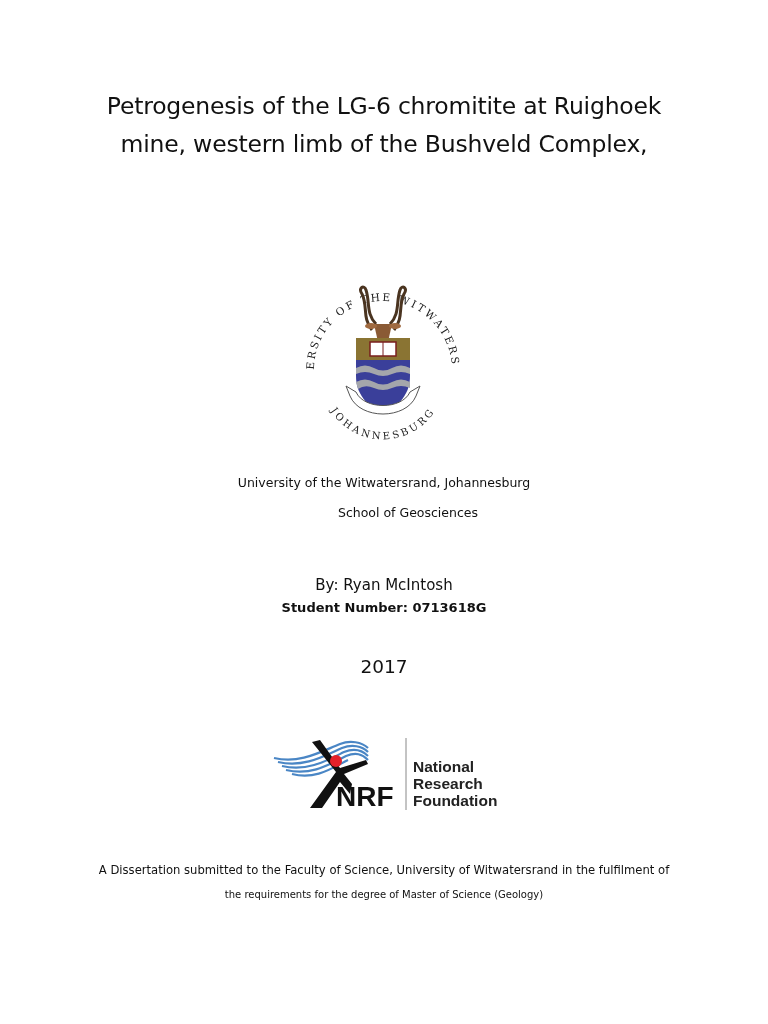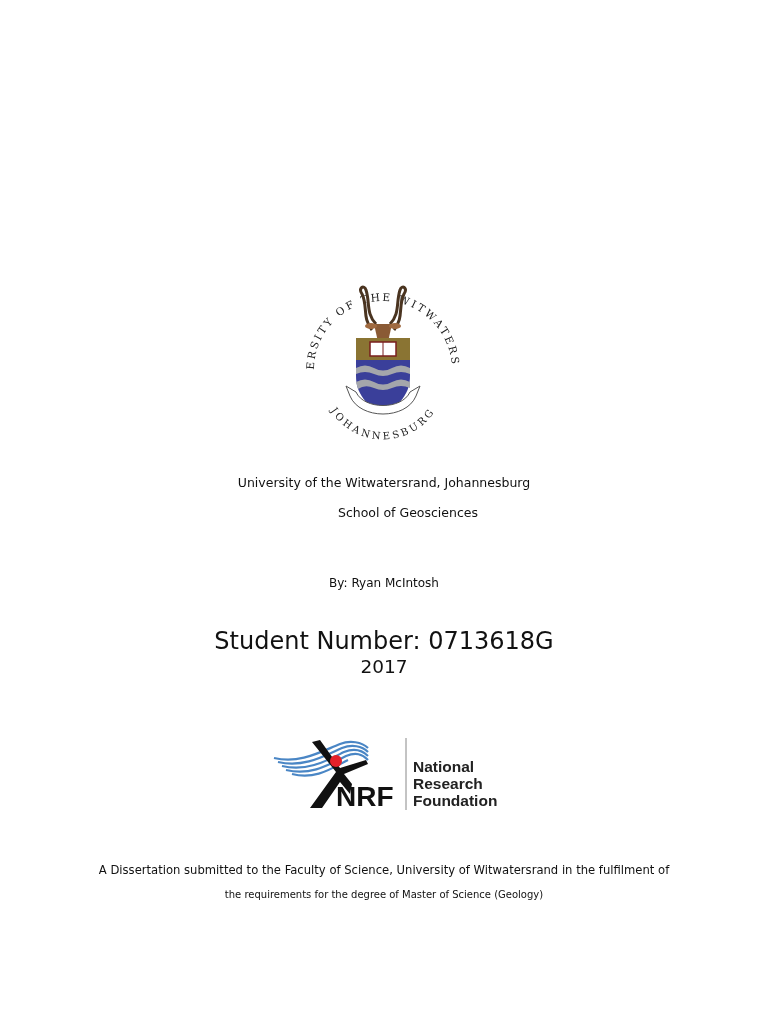"Petrogenesis of the LG-6 chromitite" div { html: none -> <div>Petrogenesis of the LG-6 chromitite at Ruighoek</div> }
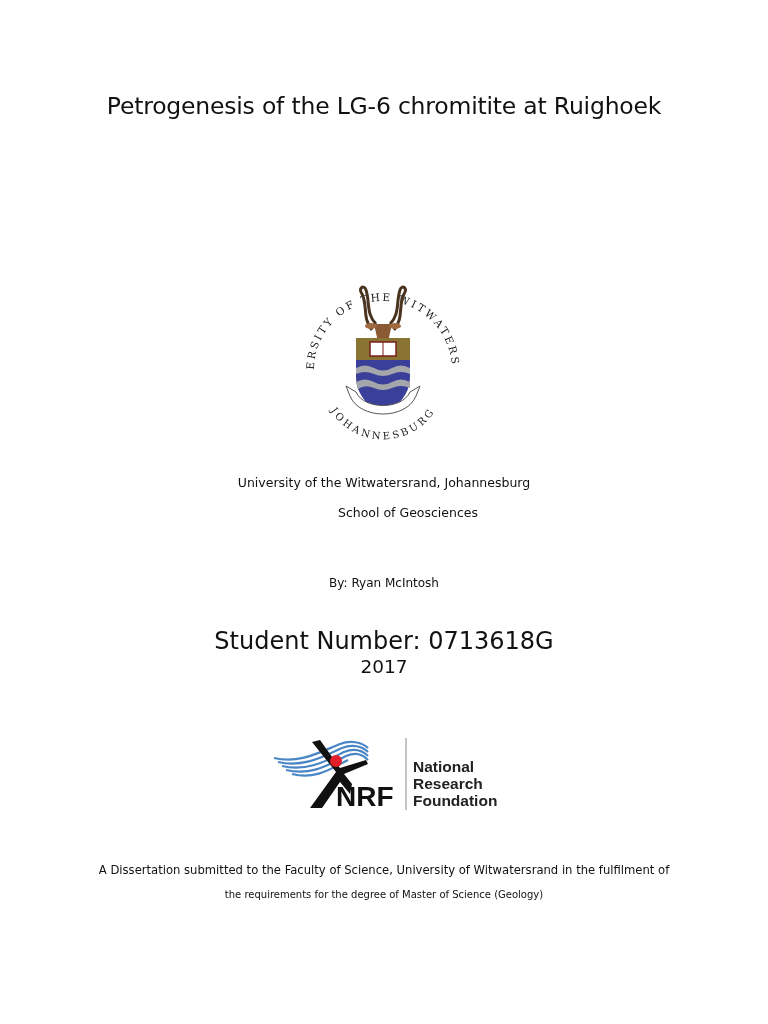"mine, western limb of the" div { html: none -> <div>mine, western limb of the Bushveld Complex,</div> }
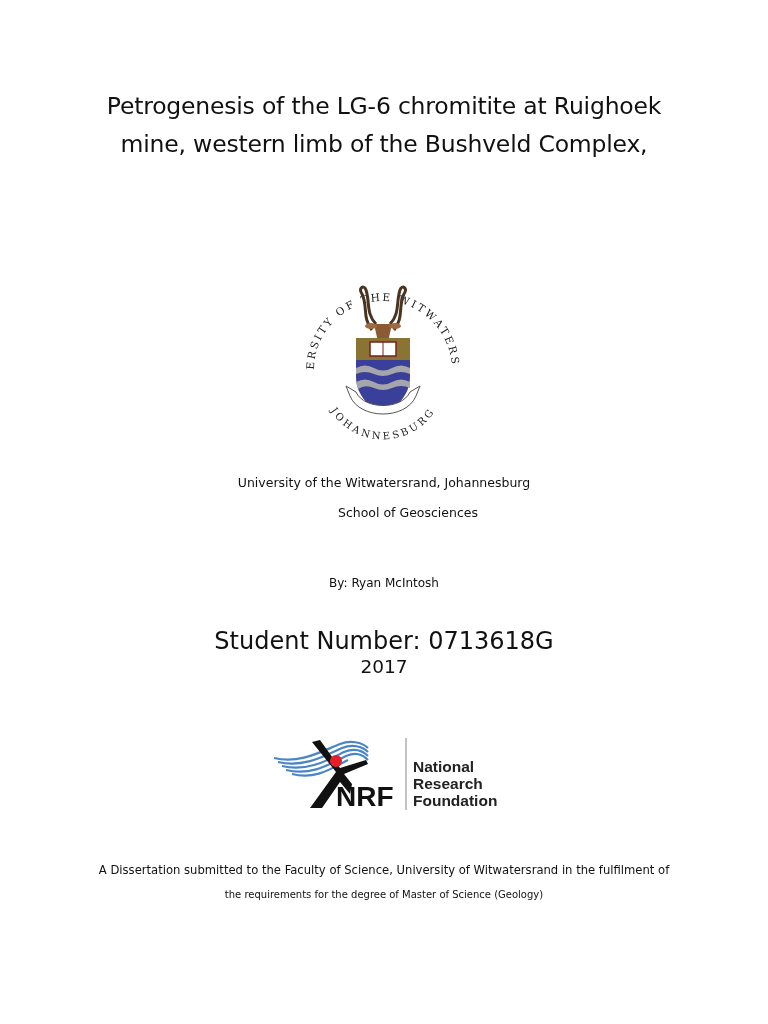"By: Ryan McIntosh" .by { font-size: 12px -> 15px }
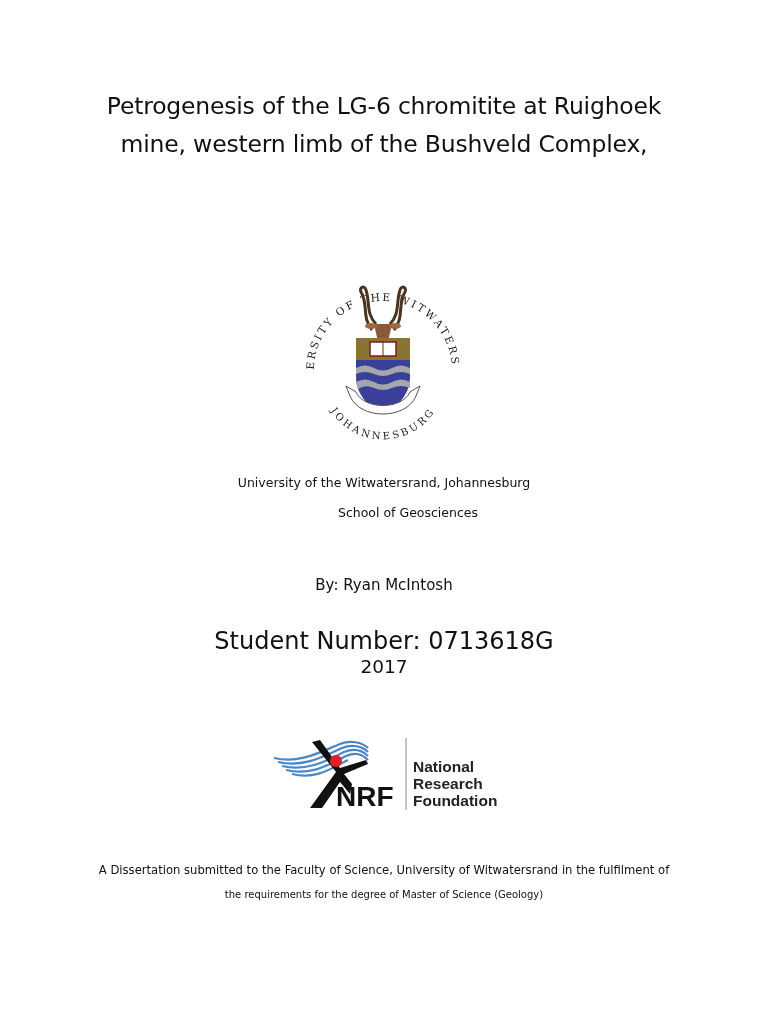"Student Number: 0713618G" .snum { font-size: 24px -> 13px; font-weight: none -> bold; top: 627px -> 600px }
